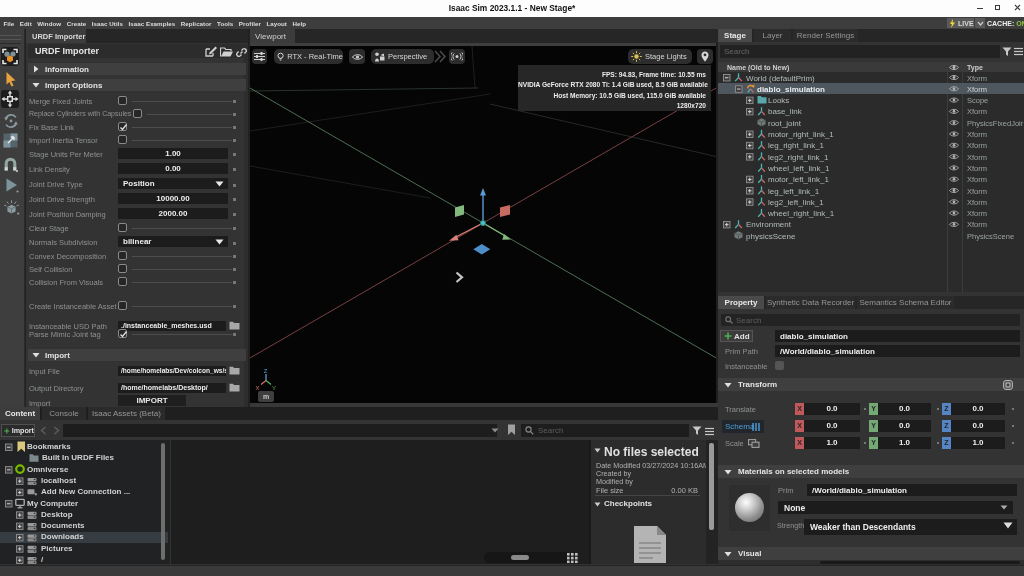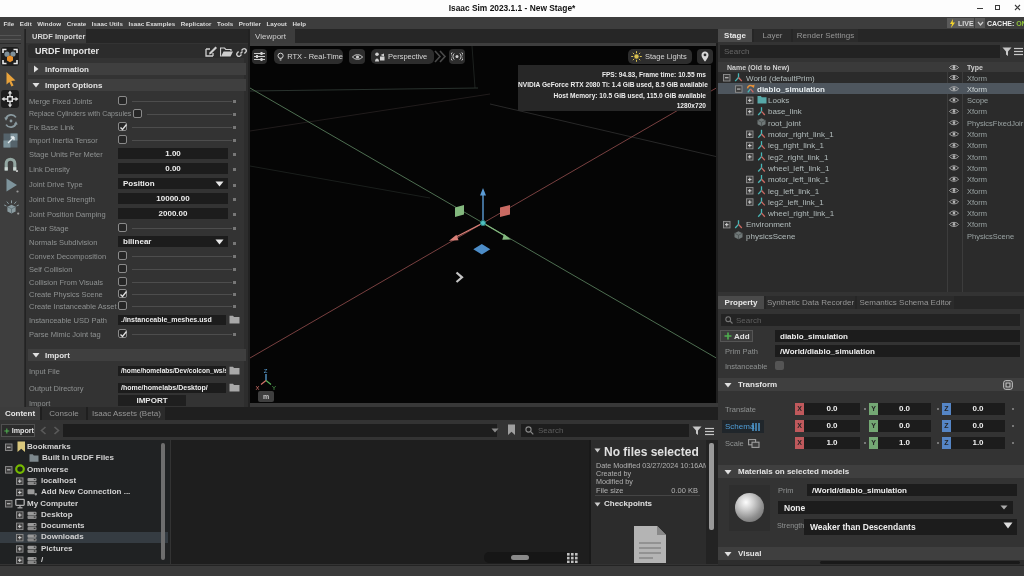"Create Physics Scene" div.urow { html: <div> <span>Create Physics Scene</span> <div> <svg> <path></path> </svg> </div> <div></div> <div></div> </div> -> none }
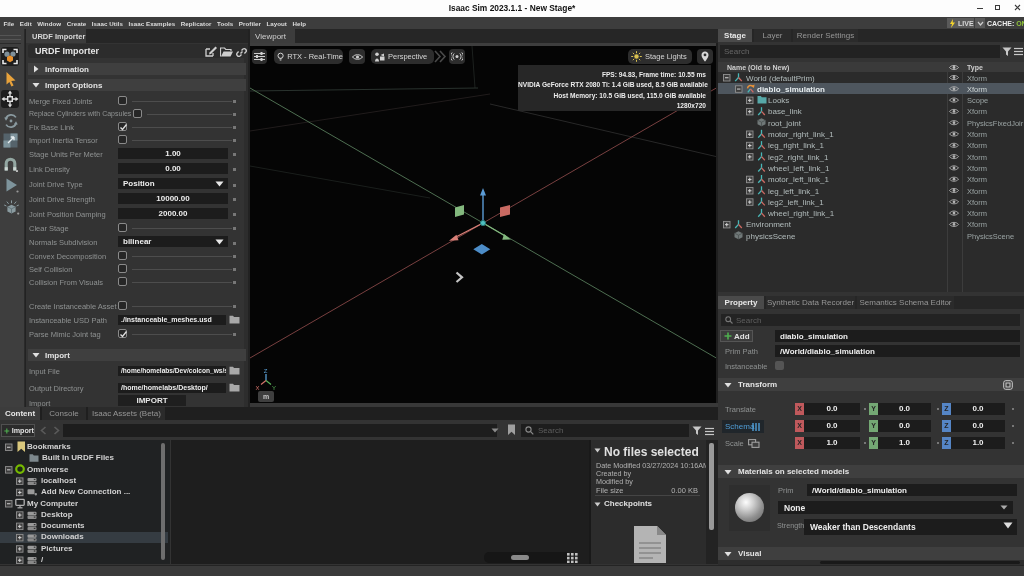"Instanceable USD Path" div.urow { top: 285px -> 291px }
